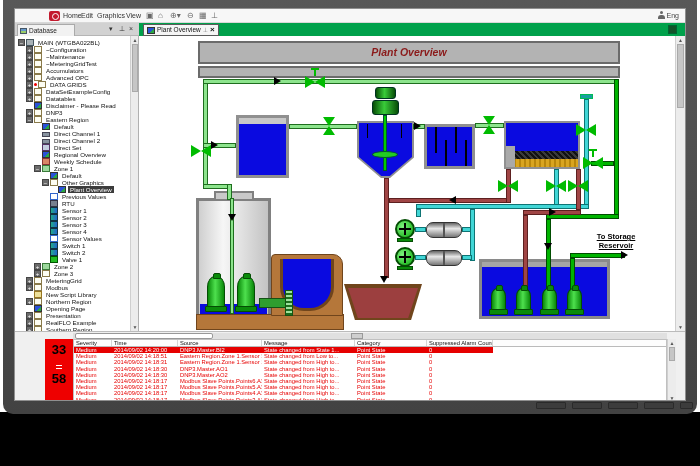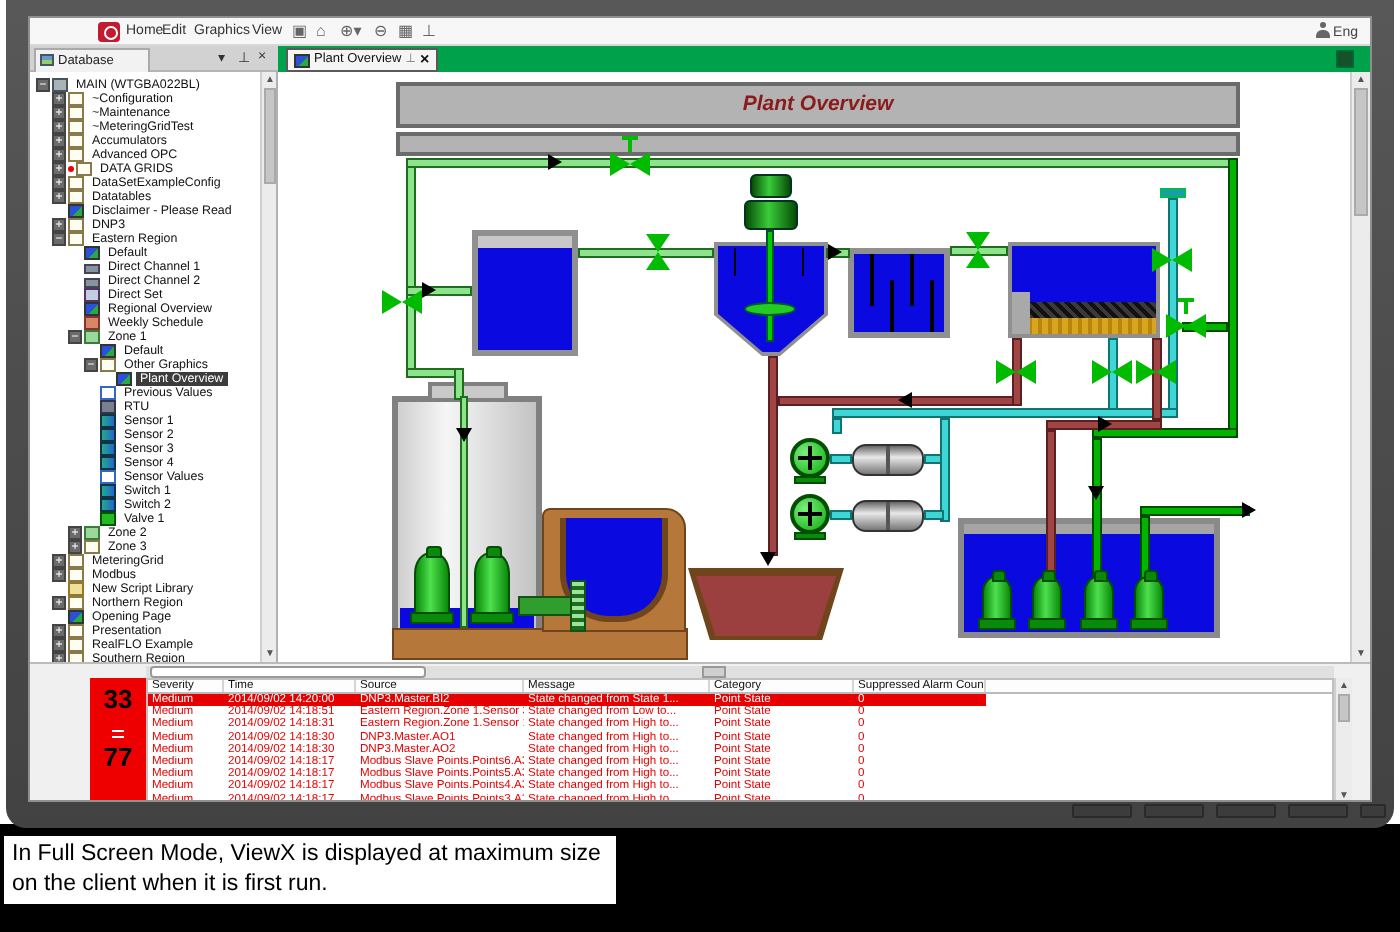"To Storage" div.abs { html: none -> <div> <div>To Storage</div> <div>Reservoir</div> </div> }
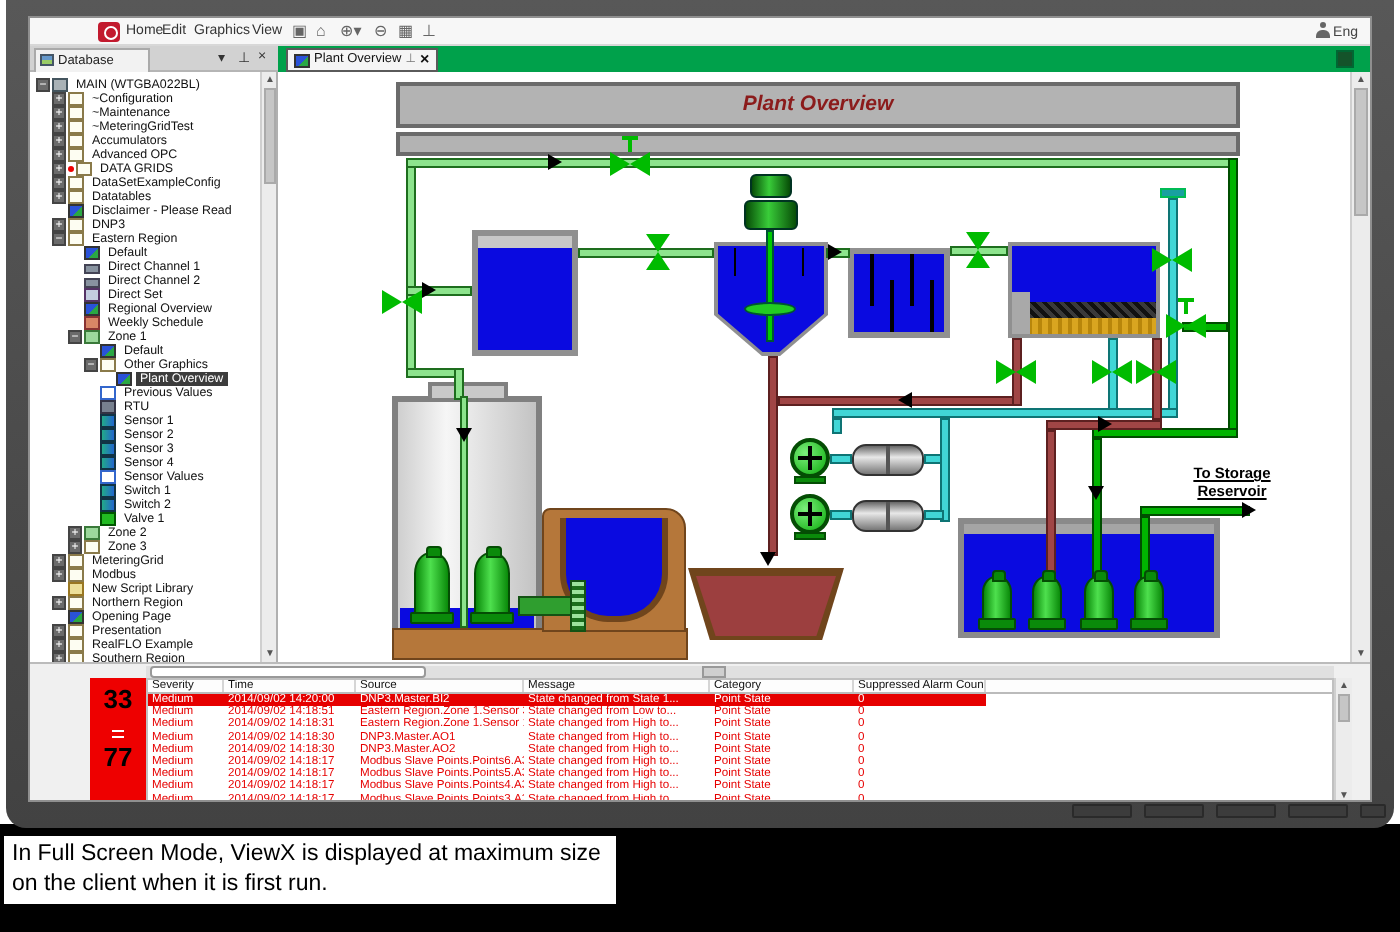"77" div.abs { text: 77 -> 58 }
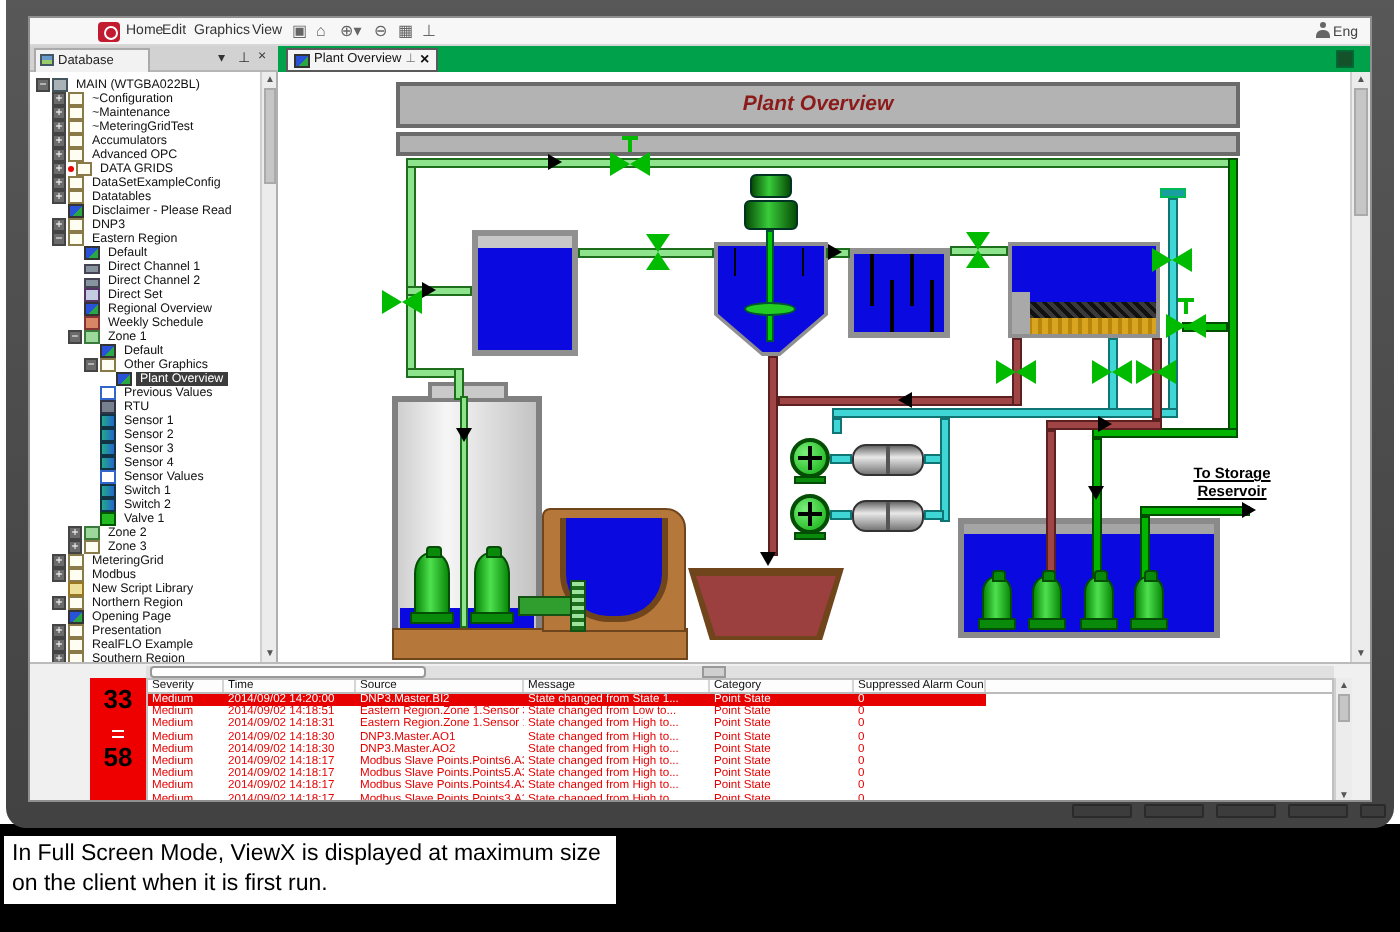"In Full Screen Mode, ViewX" div.abs { html: <div> <span>In Full Screen Mode, ViewX is displayed at maximum size on the client when it is first run.</span> </div> -> none }
